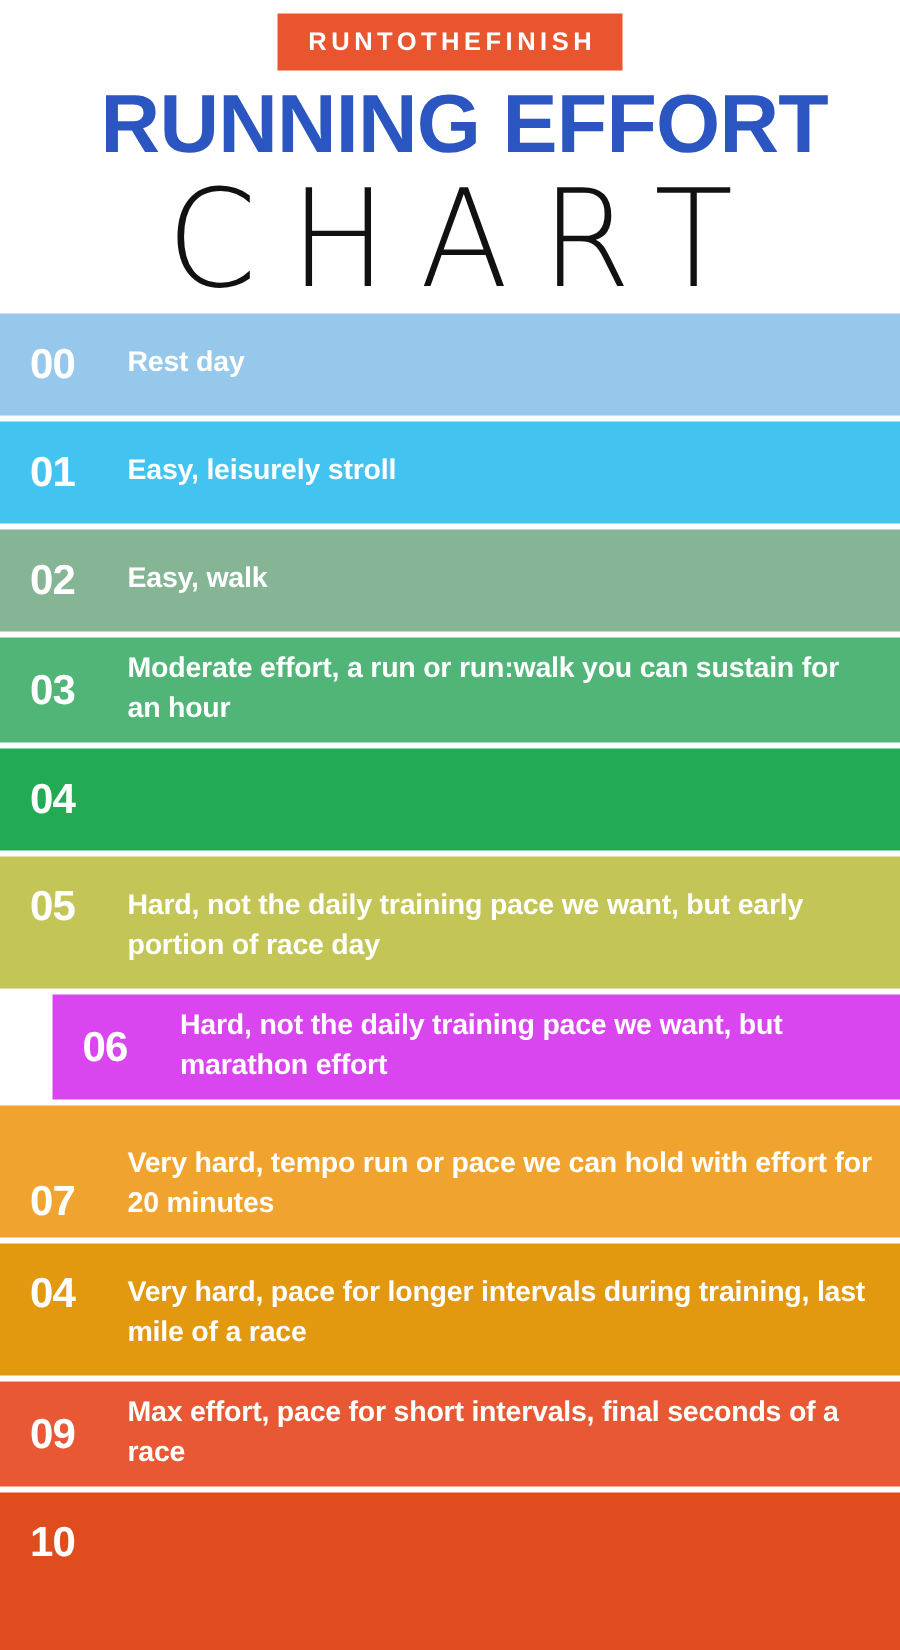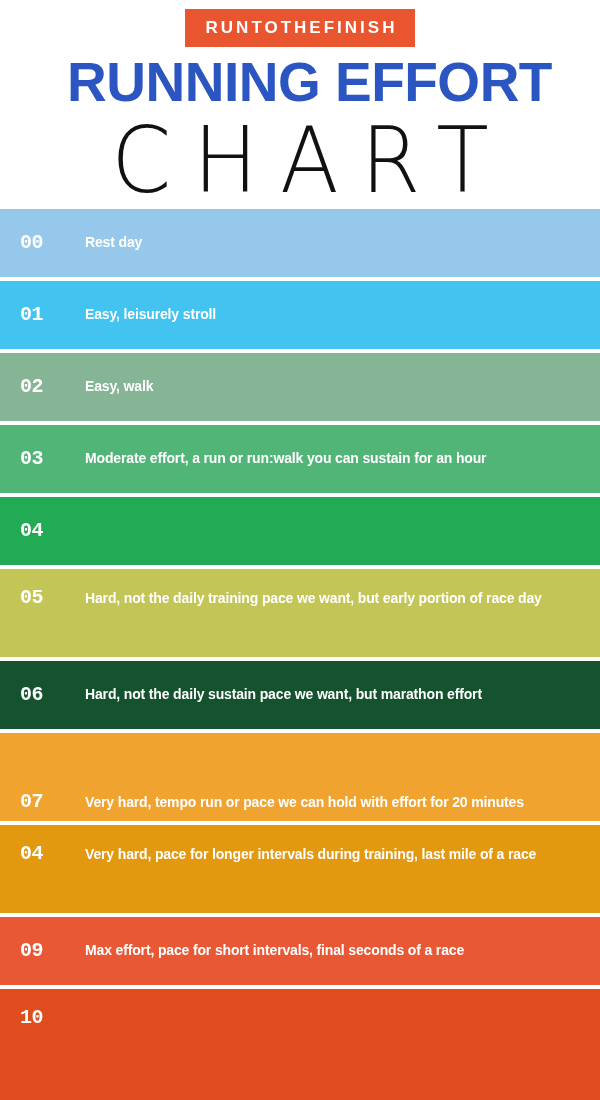"00" .row-number { font-family: Liberation Mono, monospace -> Liberation Sans, sans-serif; font-size: 20px -> 28px }
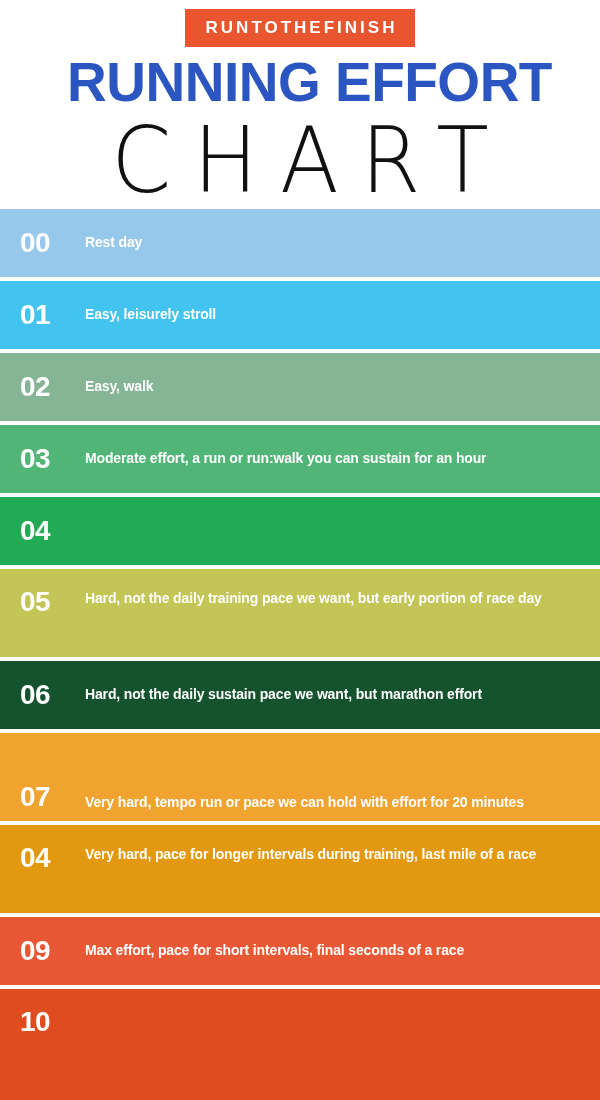"Rest day" .row-text { font-size: 14px -> 19px }
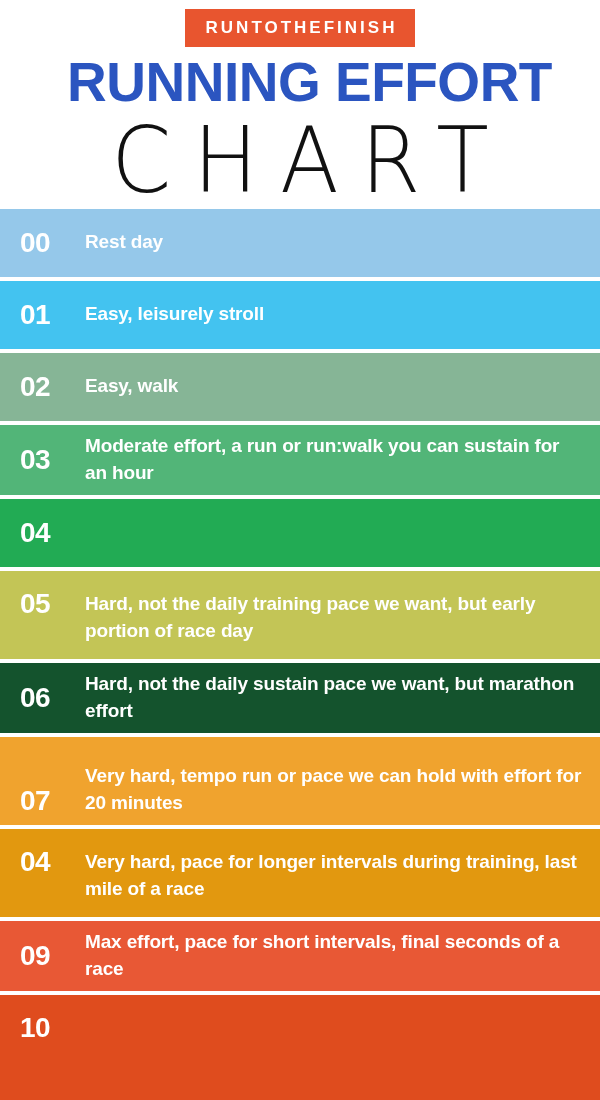"06" div.row { background: #14532d -> #d946ef; margin-left: none -> 35px }
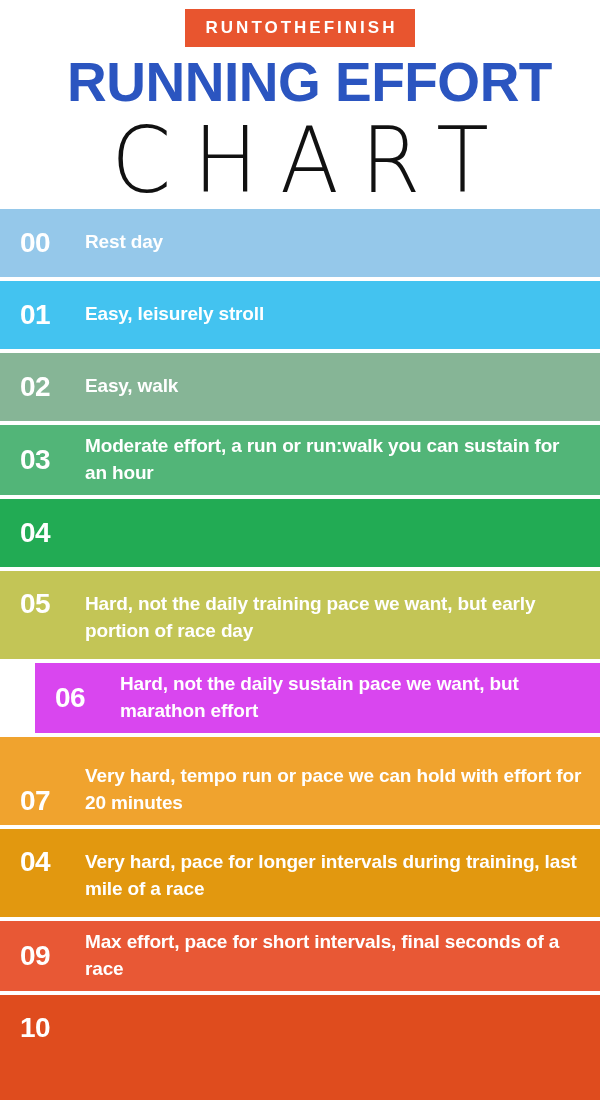"Hard, not the daily sustain" div.row-text { text: sustain -> training }
